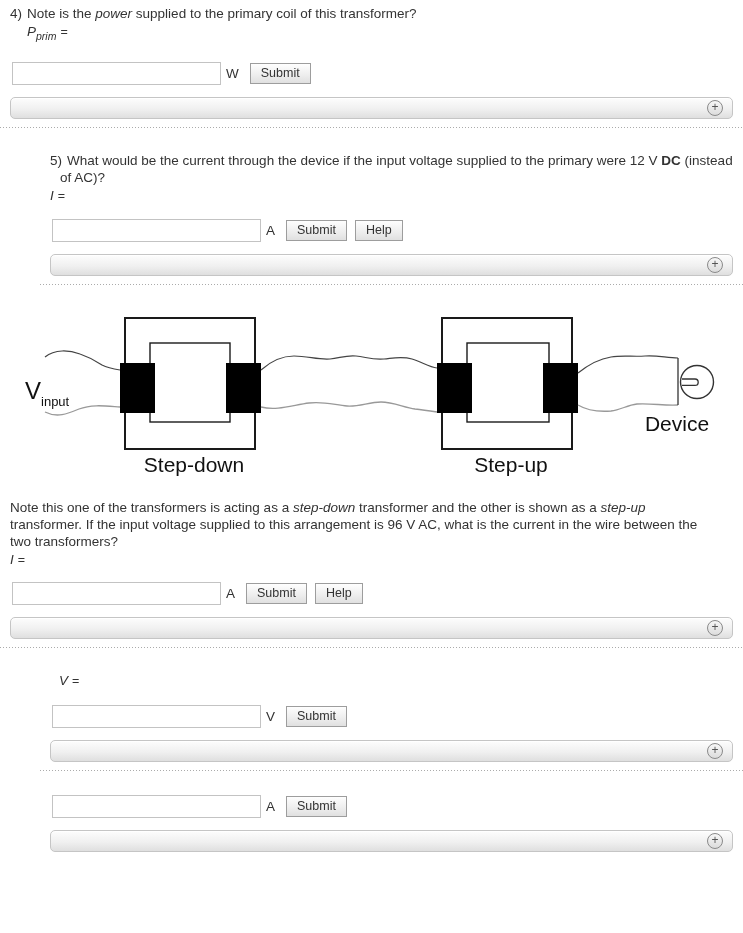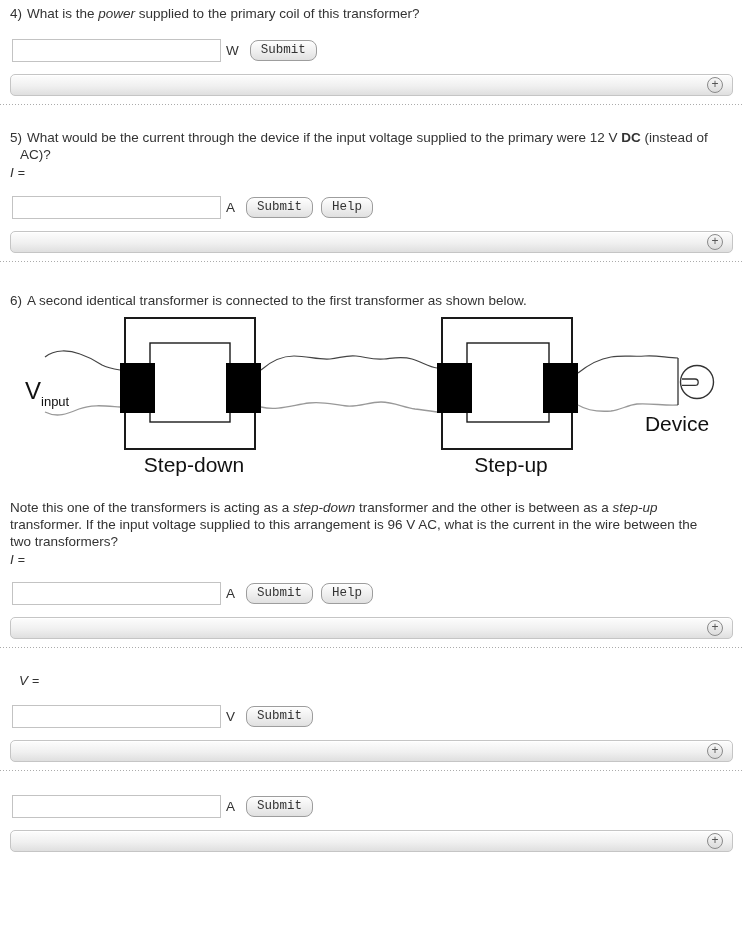"What is the" span { text: What -> Note }
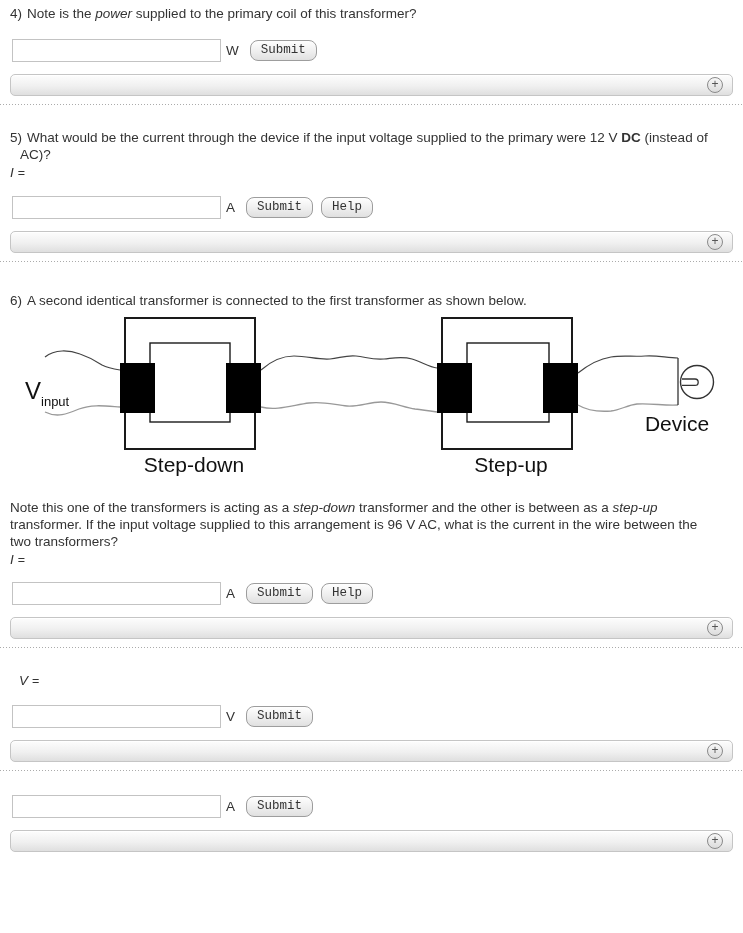"Pprim =" div.qlabel { html: none -> <div><i>P</i><sub>prim</sub><span>=</span></div> }
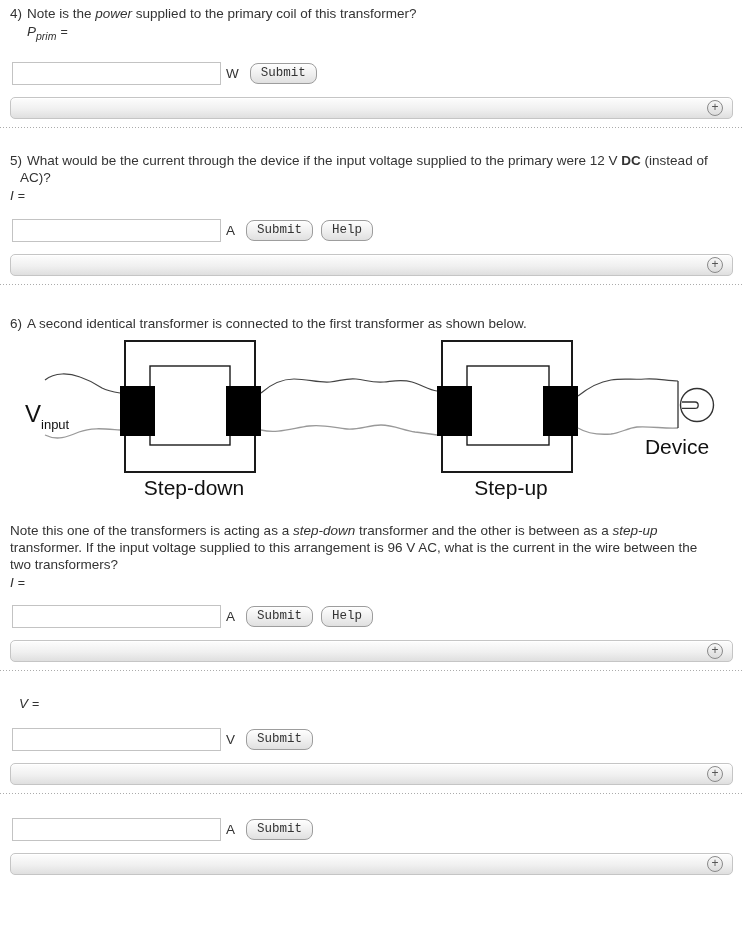"Submit" .btn { border-radius: 8px -> 0; font-family: Liberation Mono, monospace -> Liberation Sans, sans-serif }
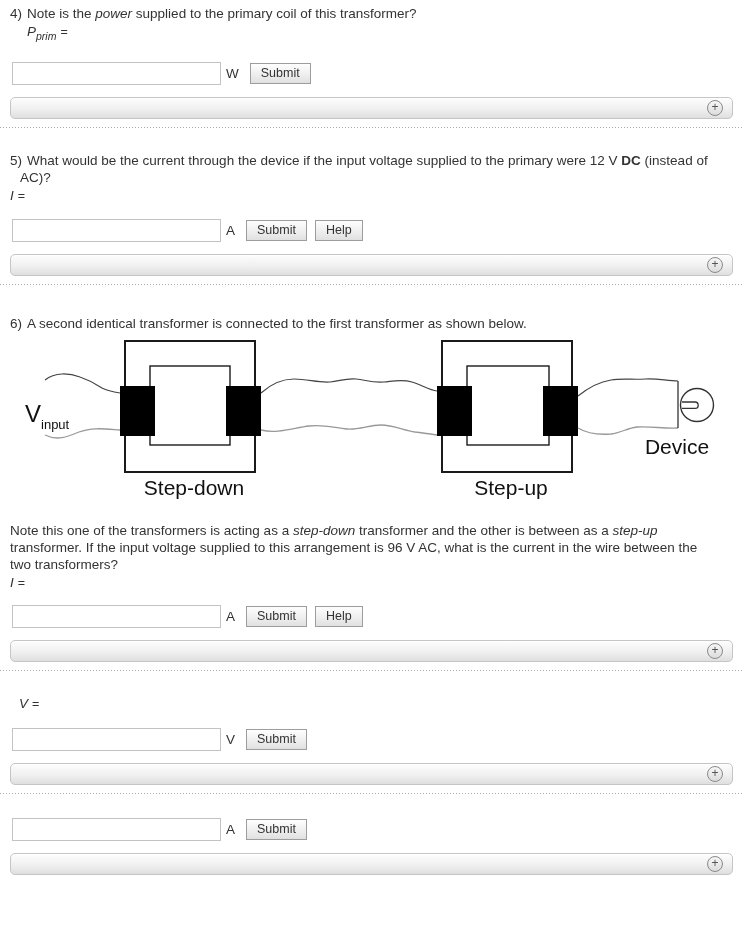"5) What would be the" .sp-24 { margin-left: none -> 40px }
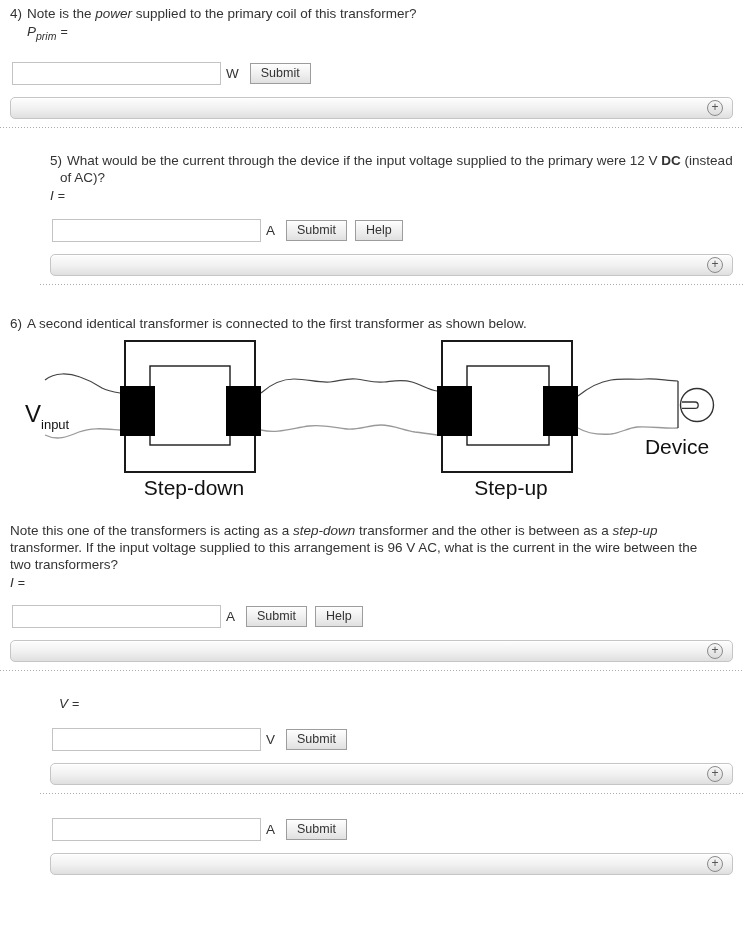"6) A second identical transformer" div.qtext { html: <div><span>6)</span><span>A second identical transformer is connected to the first transformer as shown below.</span></div> -> none }
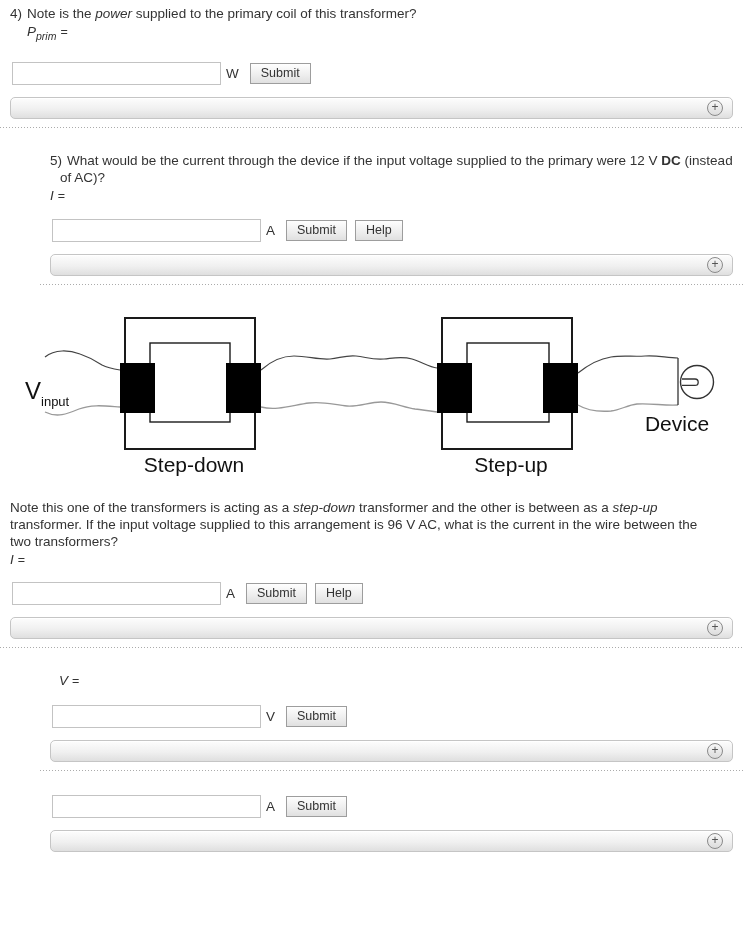"transformer and the other is" span { text: between -> shown }
